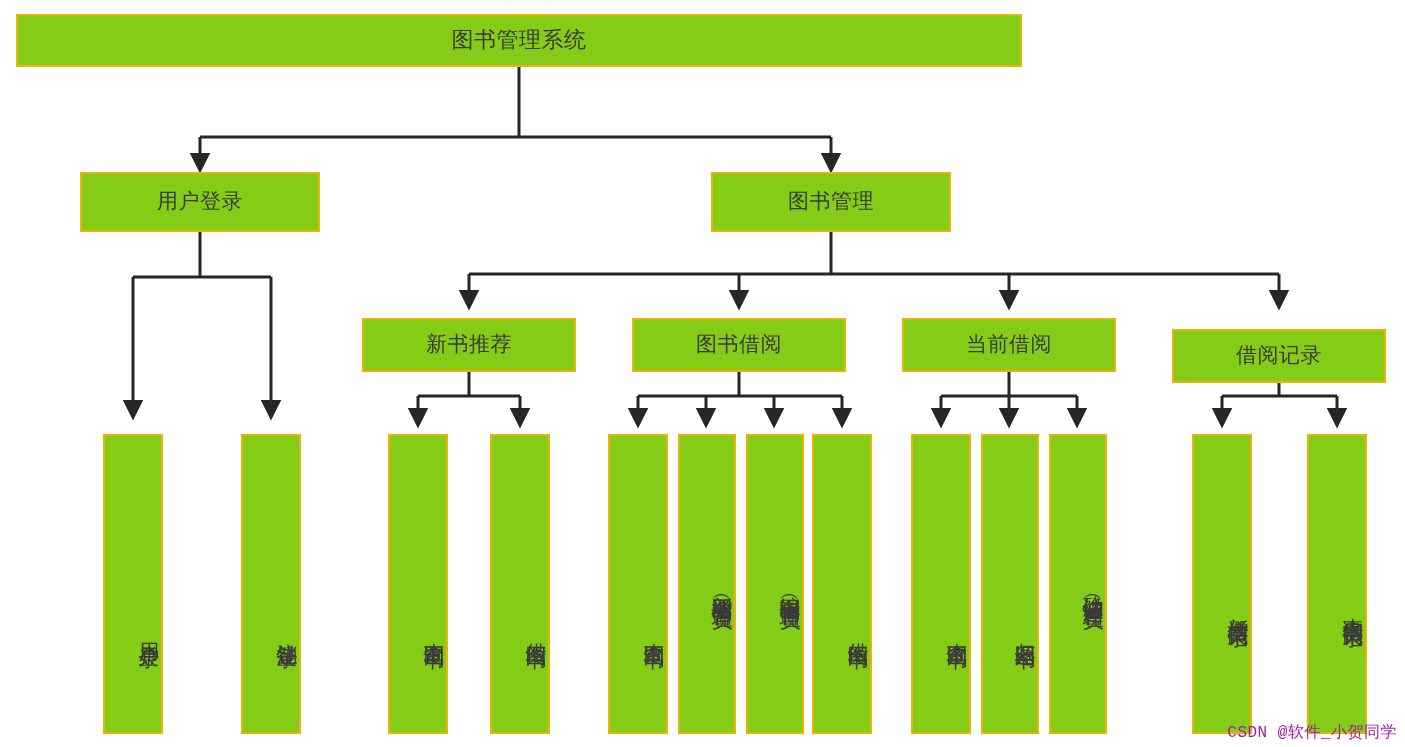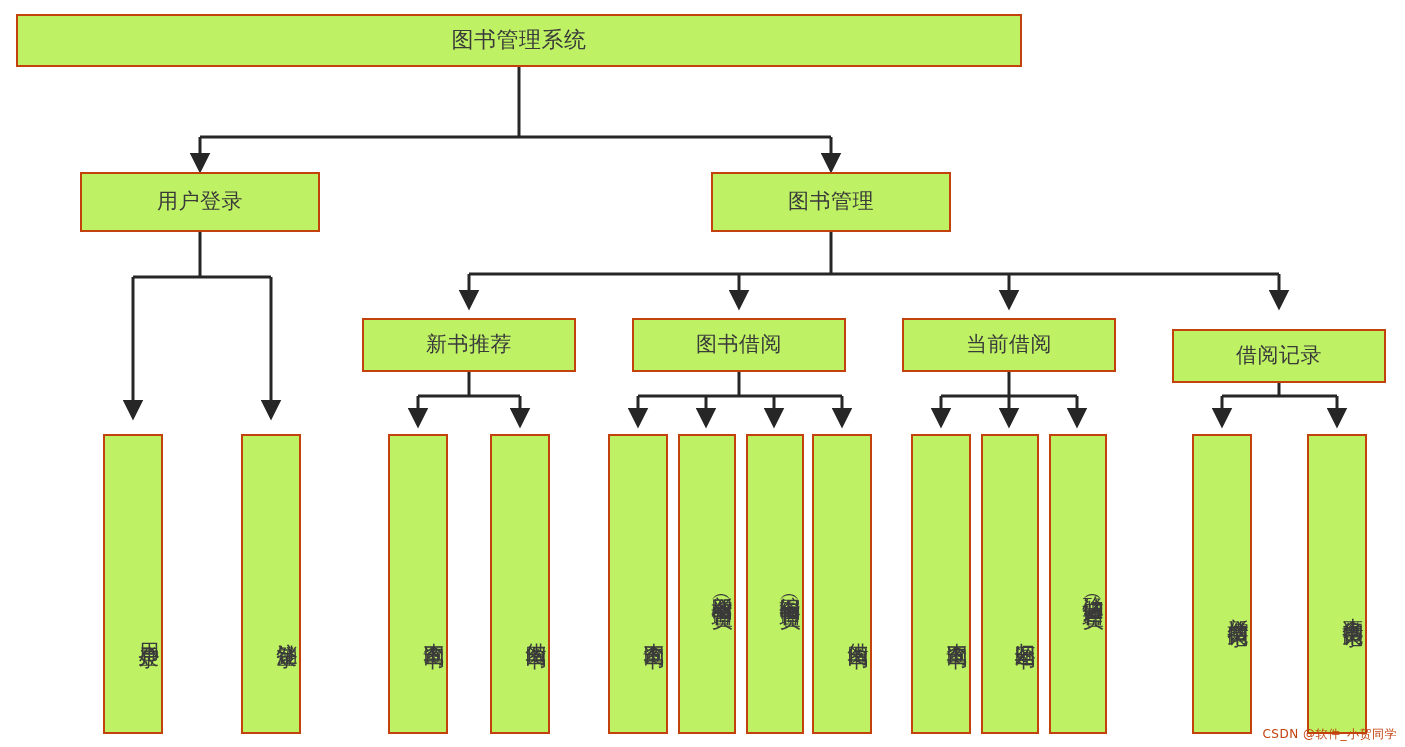"图书管理系统" .node { background: #bef264 -> #84cc16; border: 2px solid #c2410c -> 2px solid #eab308 }
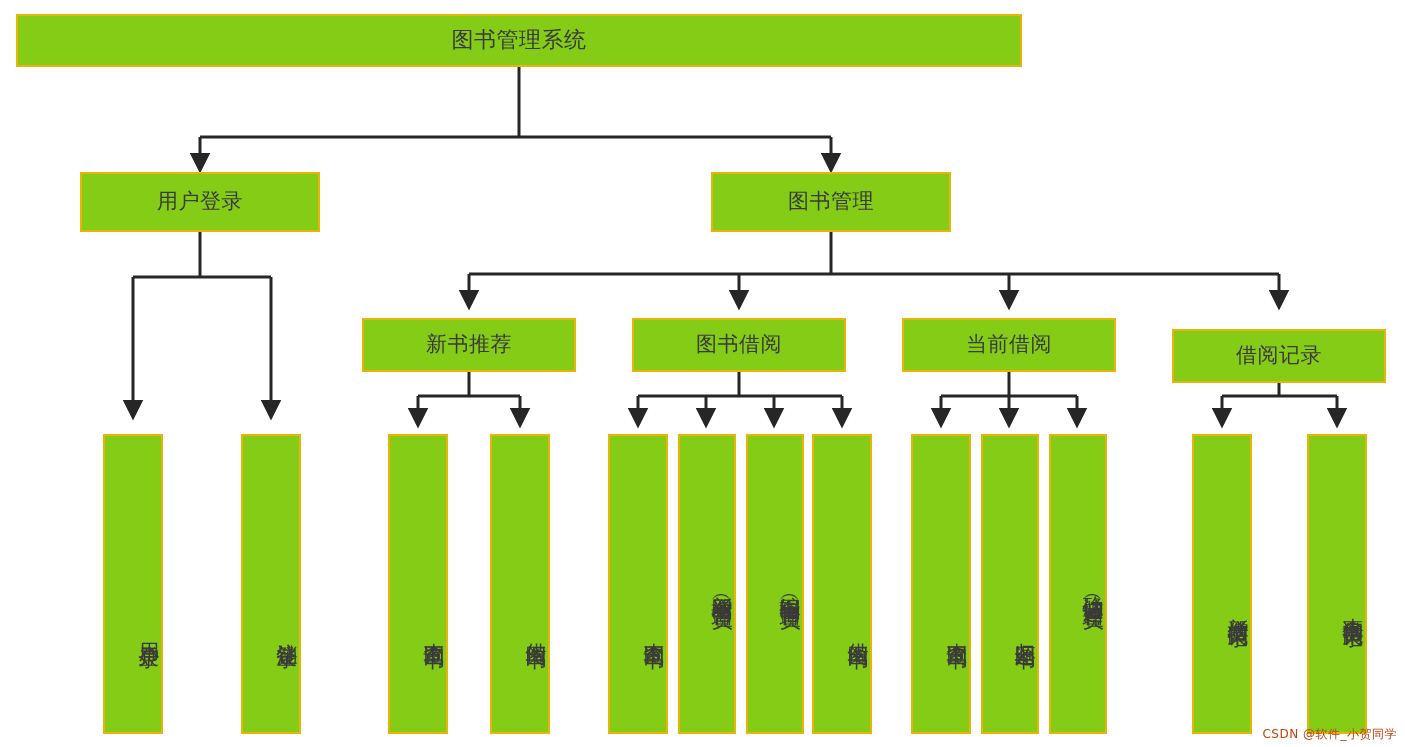"CSDN @软件_小贺同学" .watermark { color: #c2410c -> #a21caf; font-family: none -> Liberation Mono, monospace; font-size: 12px -> 16px }
